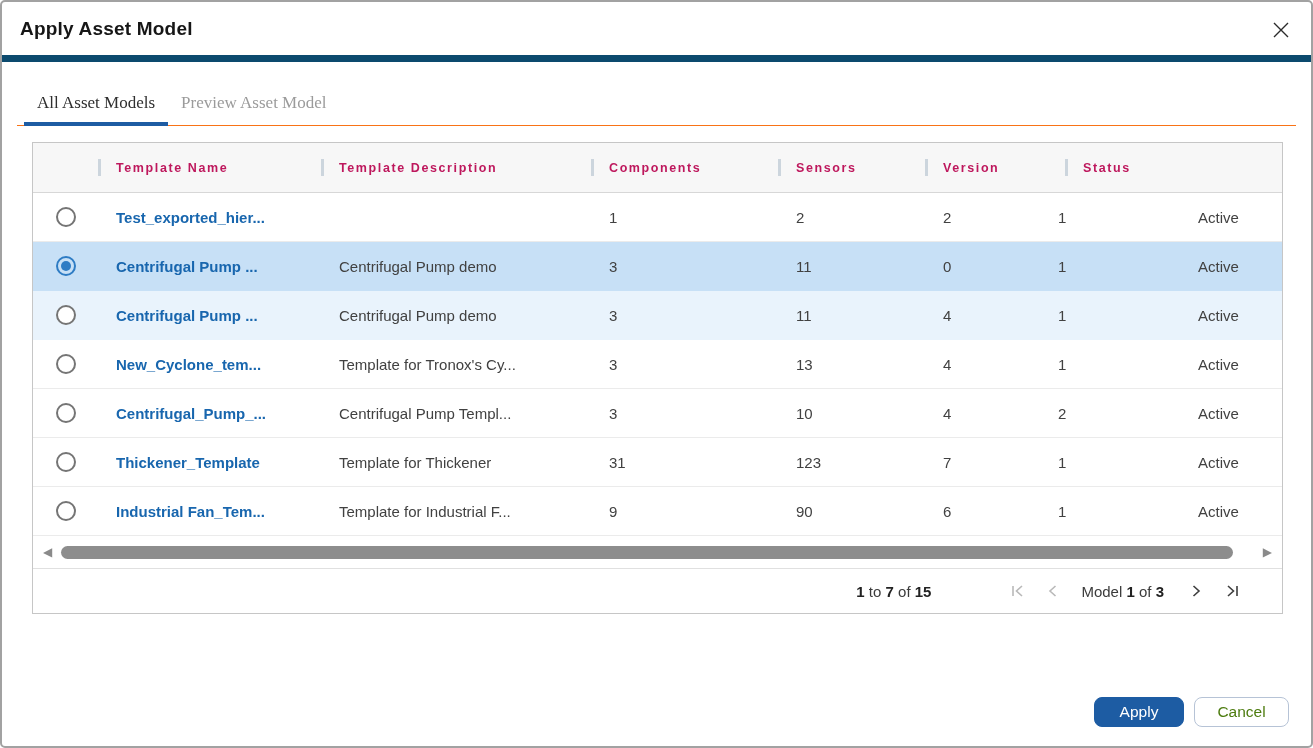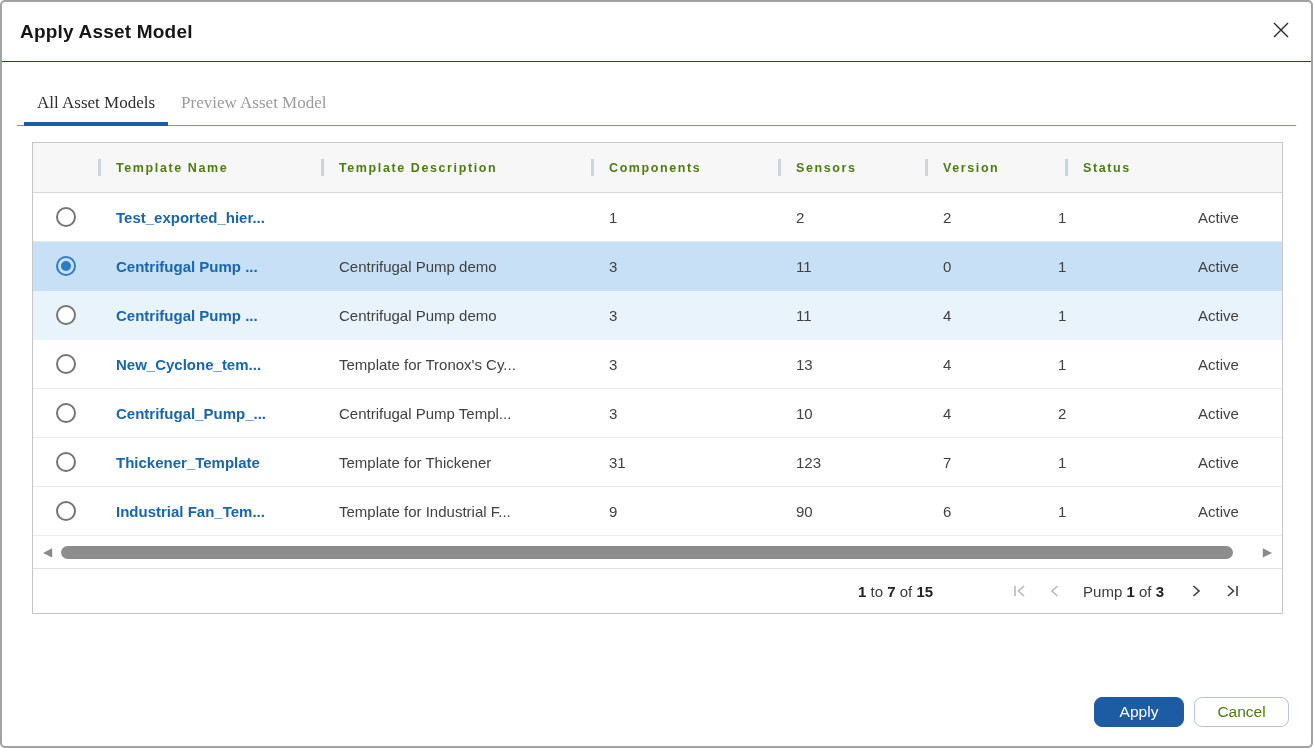"Apply Asset Model" .title-bar { border-bottom: 1px solid #0c4a6e -> 7px solid #0c4a6e }
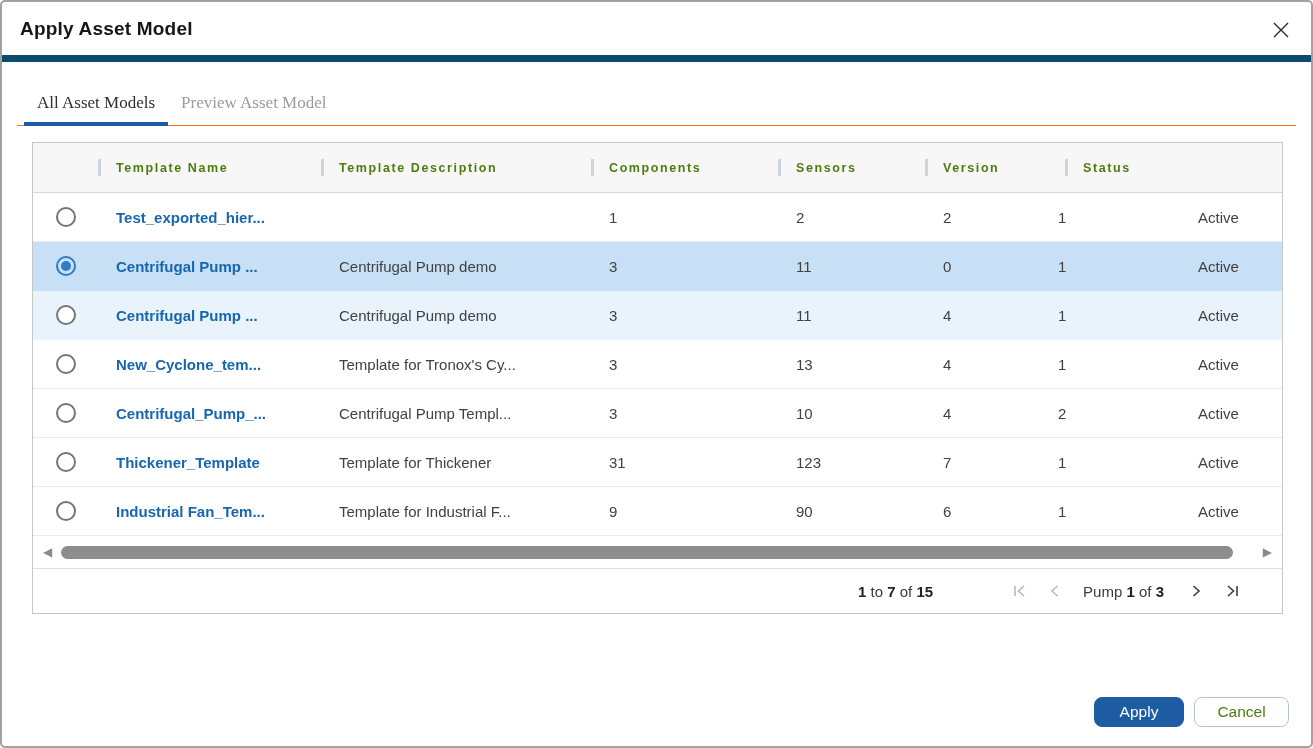"Template Name" .th span { color: #4d7c0f -> #be185d }
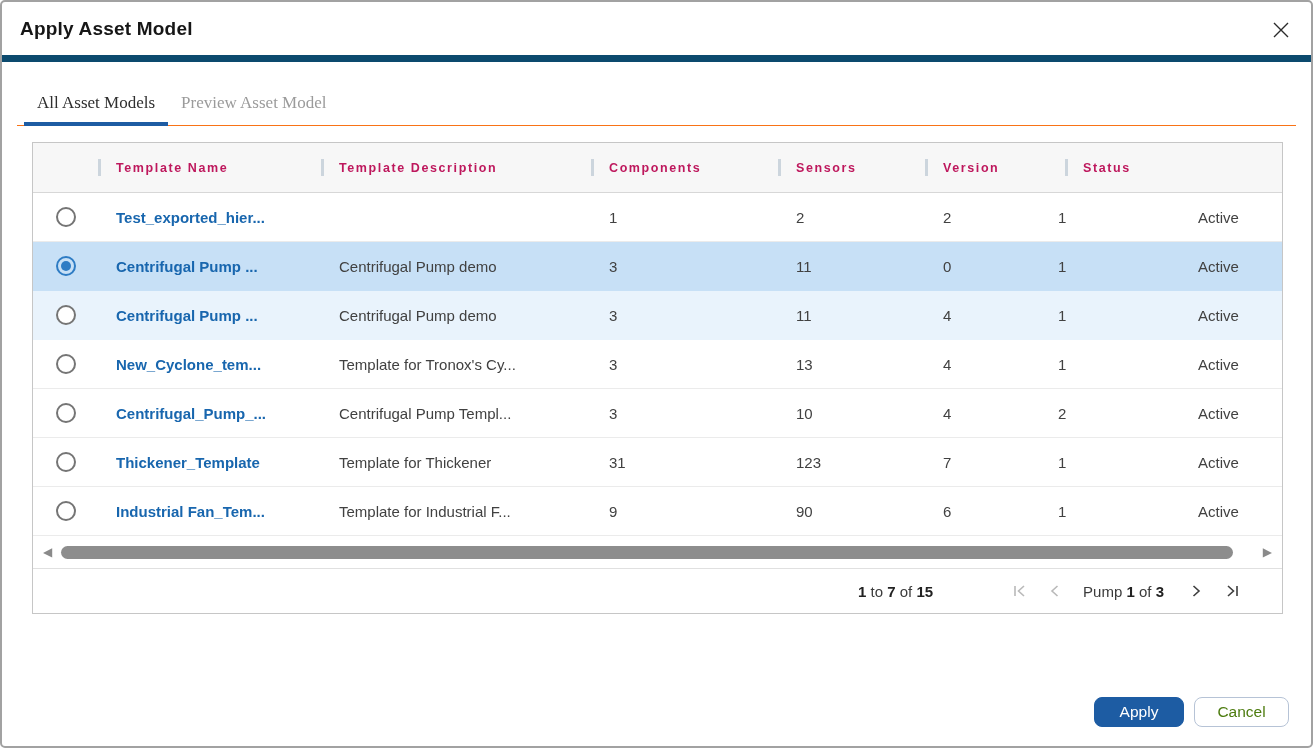"Pump" span { text: Pump -> Model }
